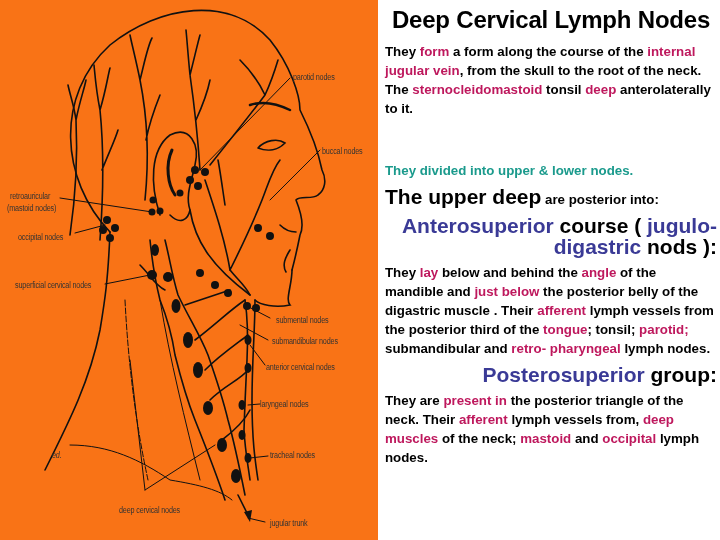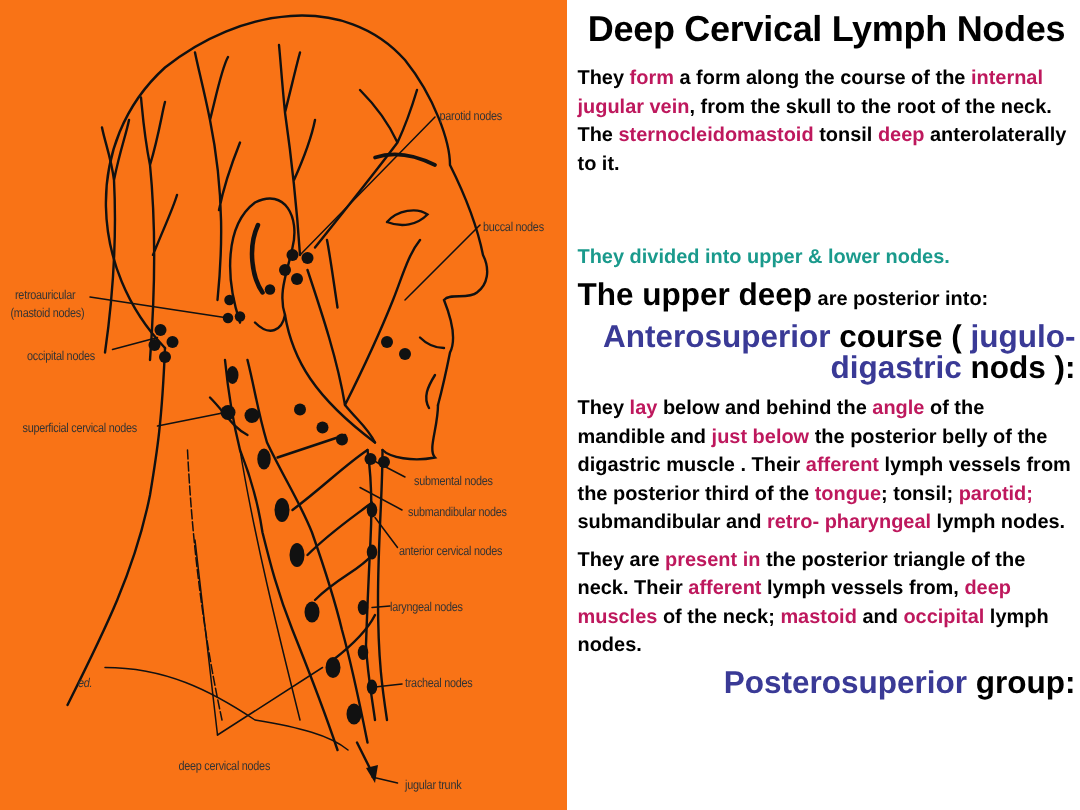"They are present in the" p.para { order: before "Posterosuperior group:" -> after "Posterosuperior group:" }
